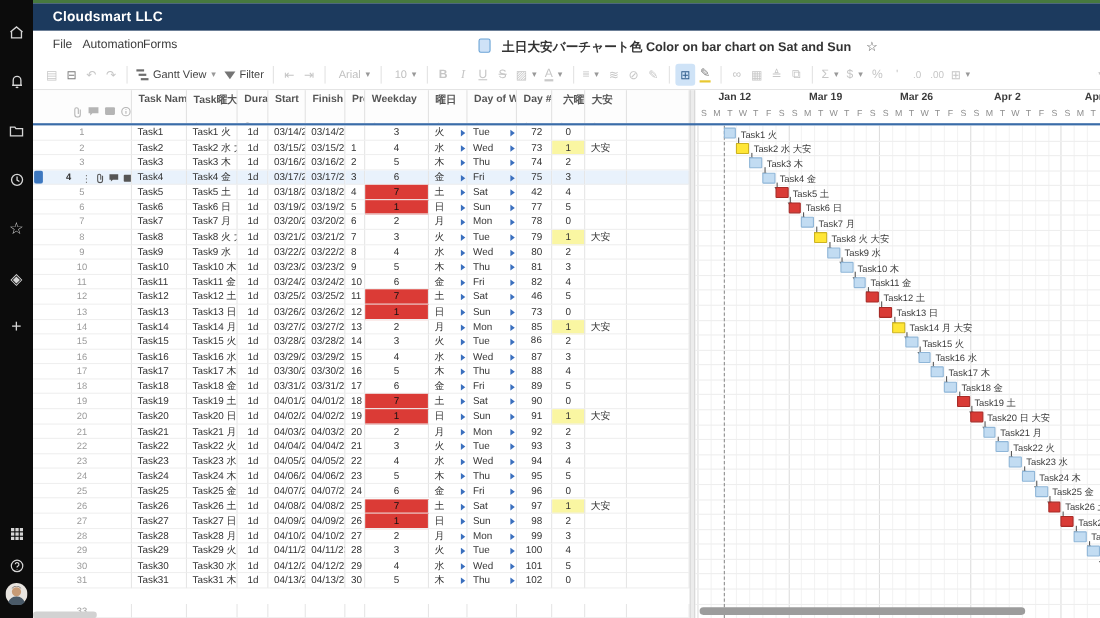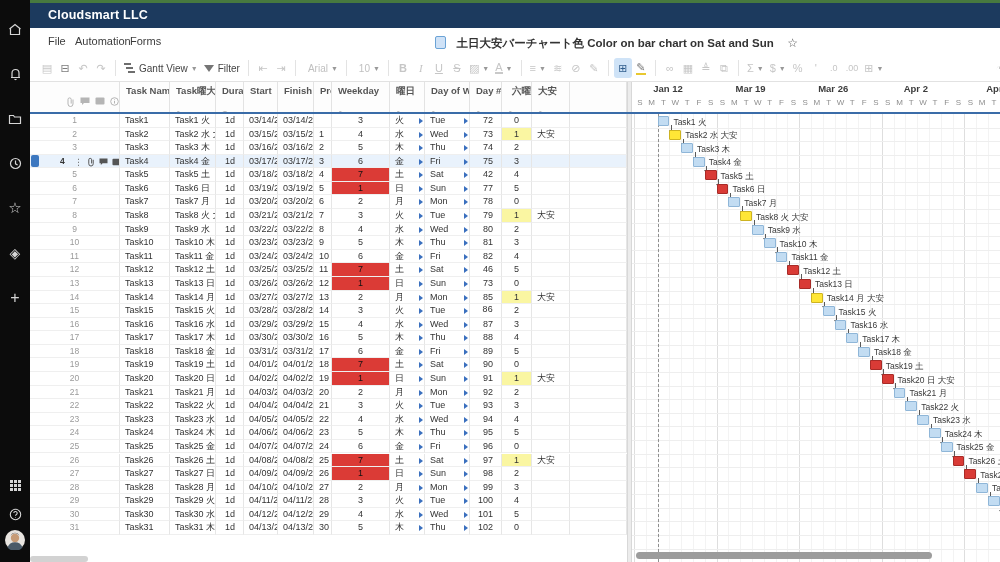"33" div.grow { html: none -> <div> <div>33</div> <div></div> <div></div> <div></div> <div></div> <div></div> <div></div> <div></div> <div></div> <div></div> <div></div> <div></div> <div></div> <div></div> </div> }
